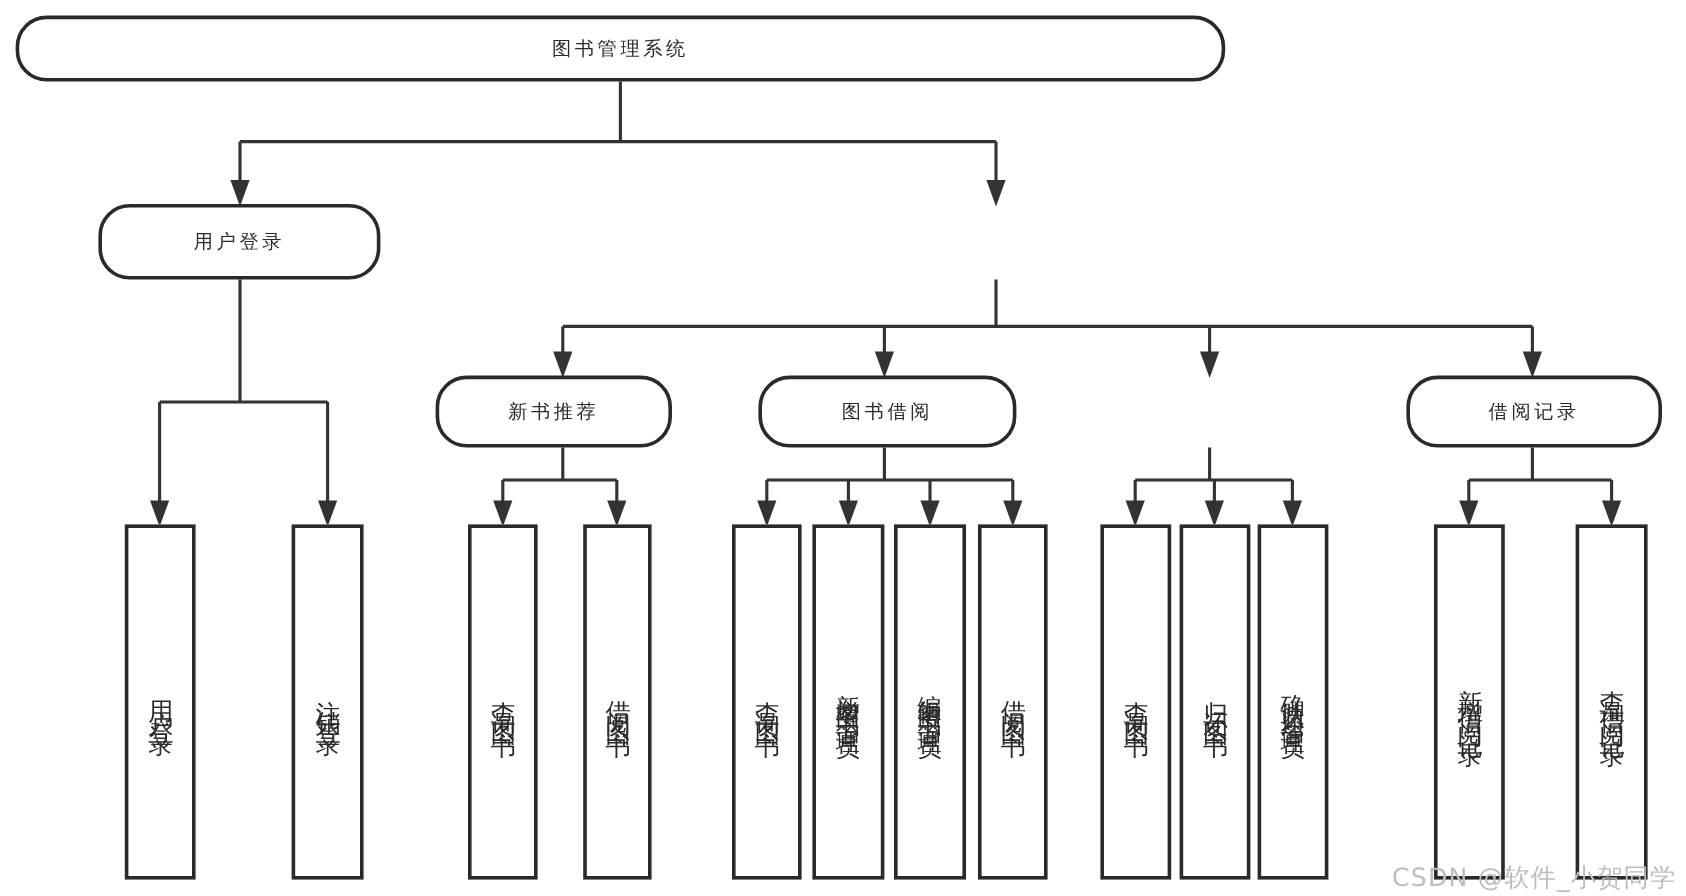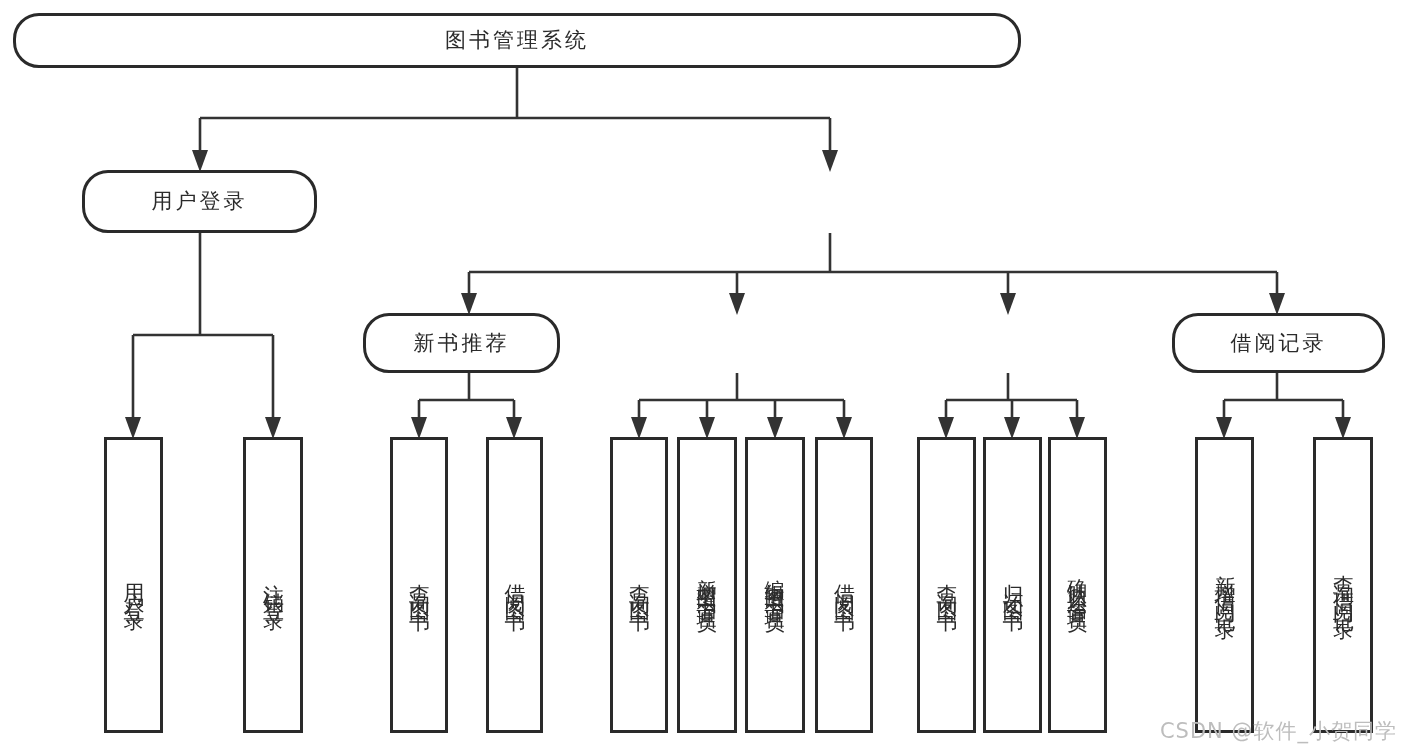"图书管理系统" .h { font-size: 21px -> 16px }
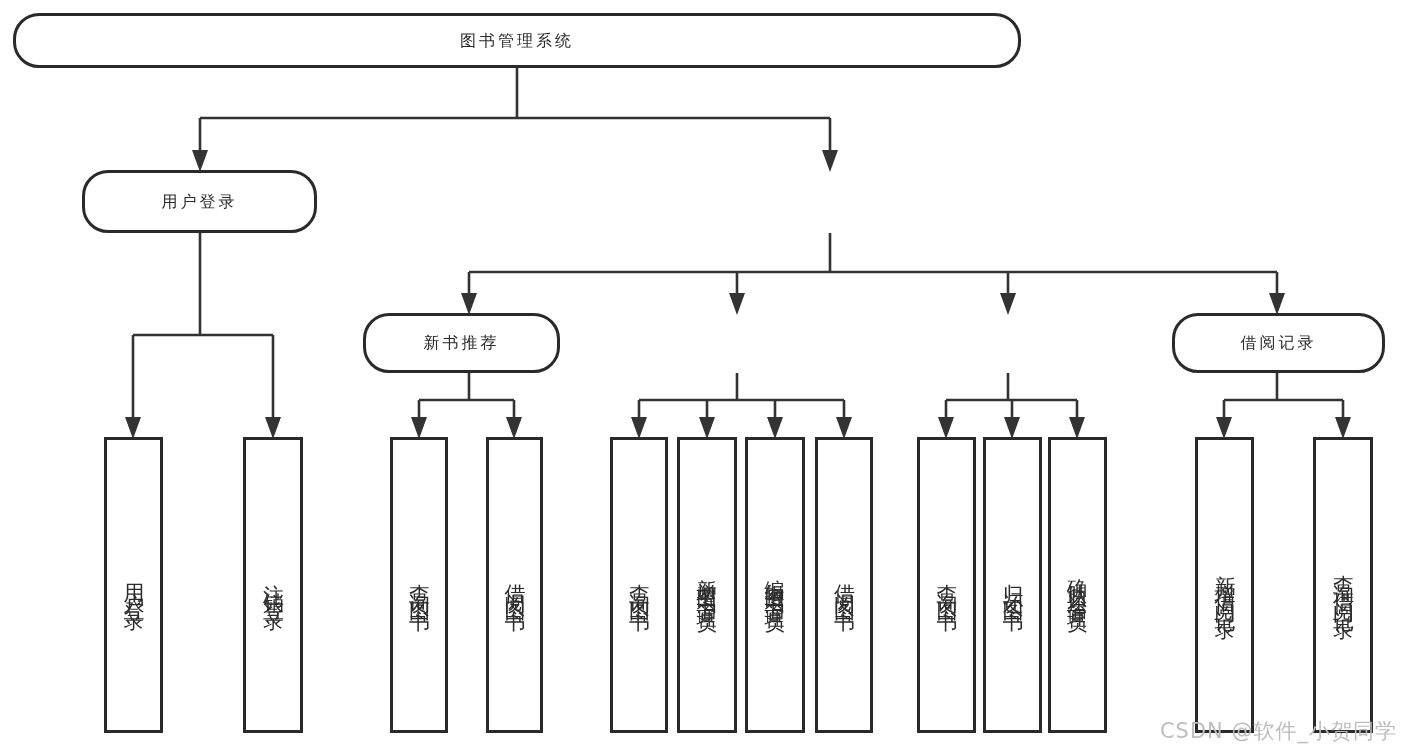"图书借阅" div.box { html: none -> <div>图书借阅</div> }
